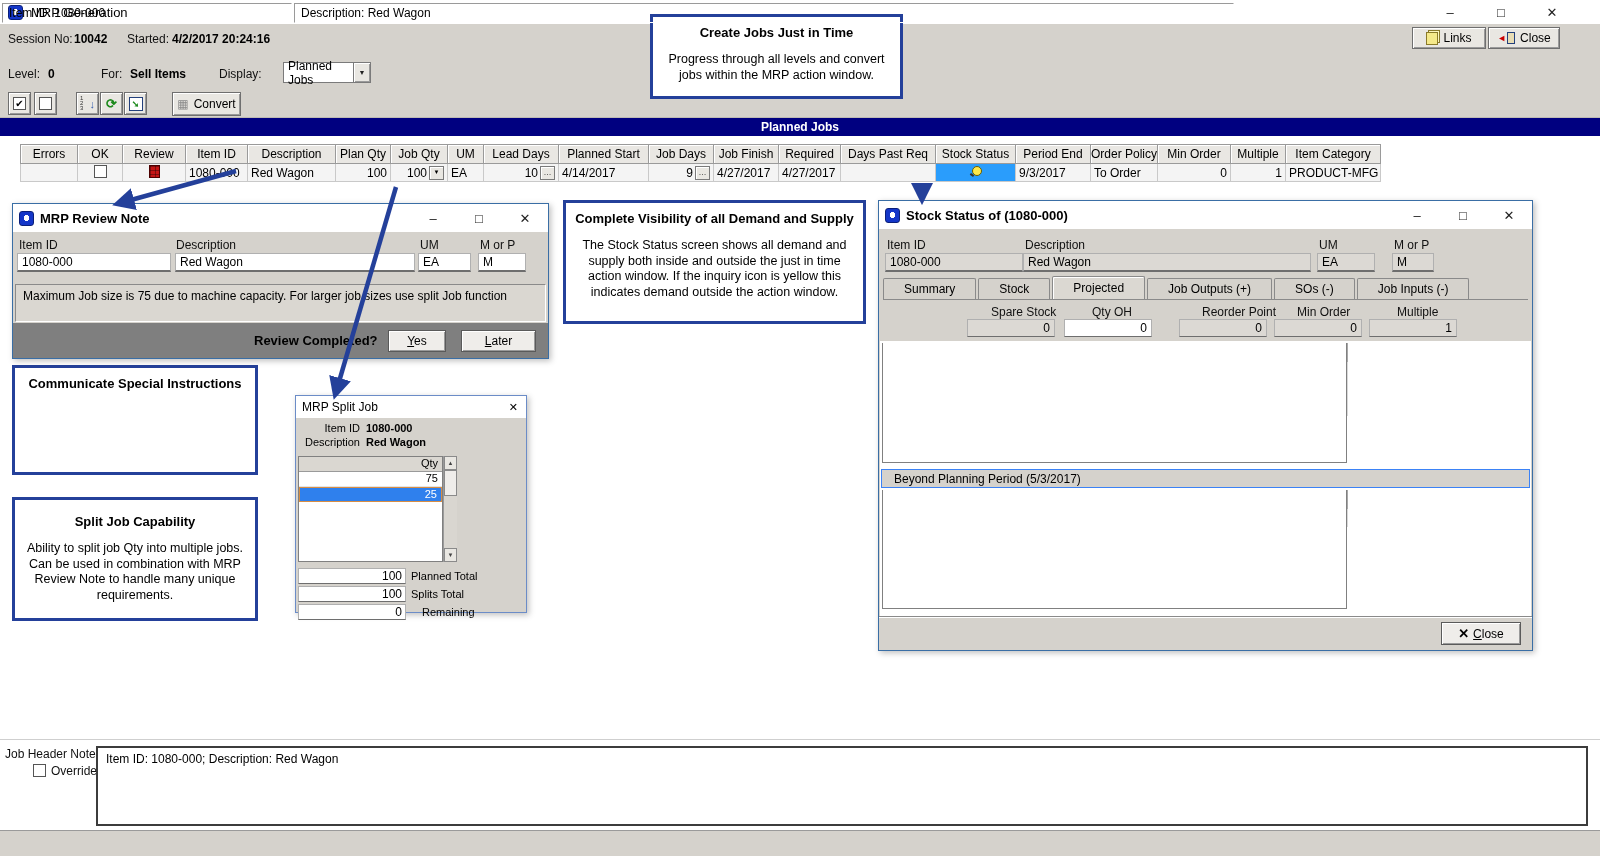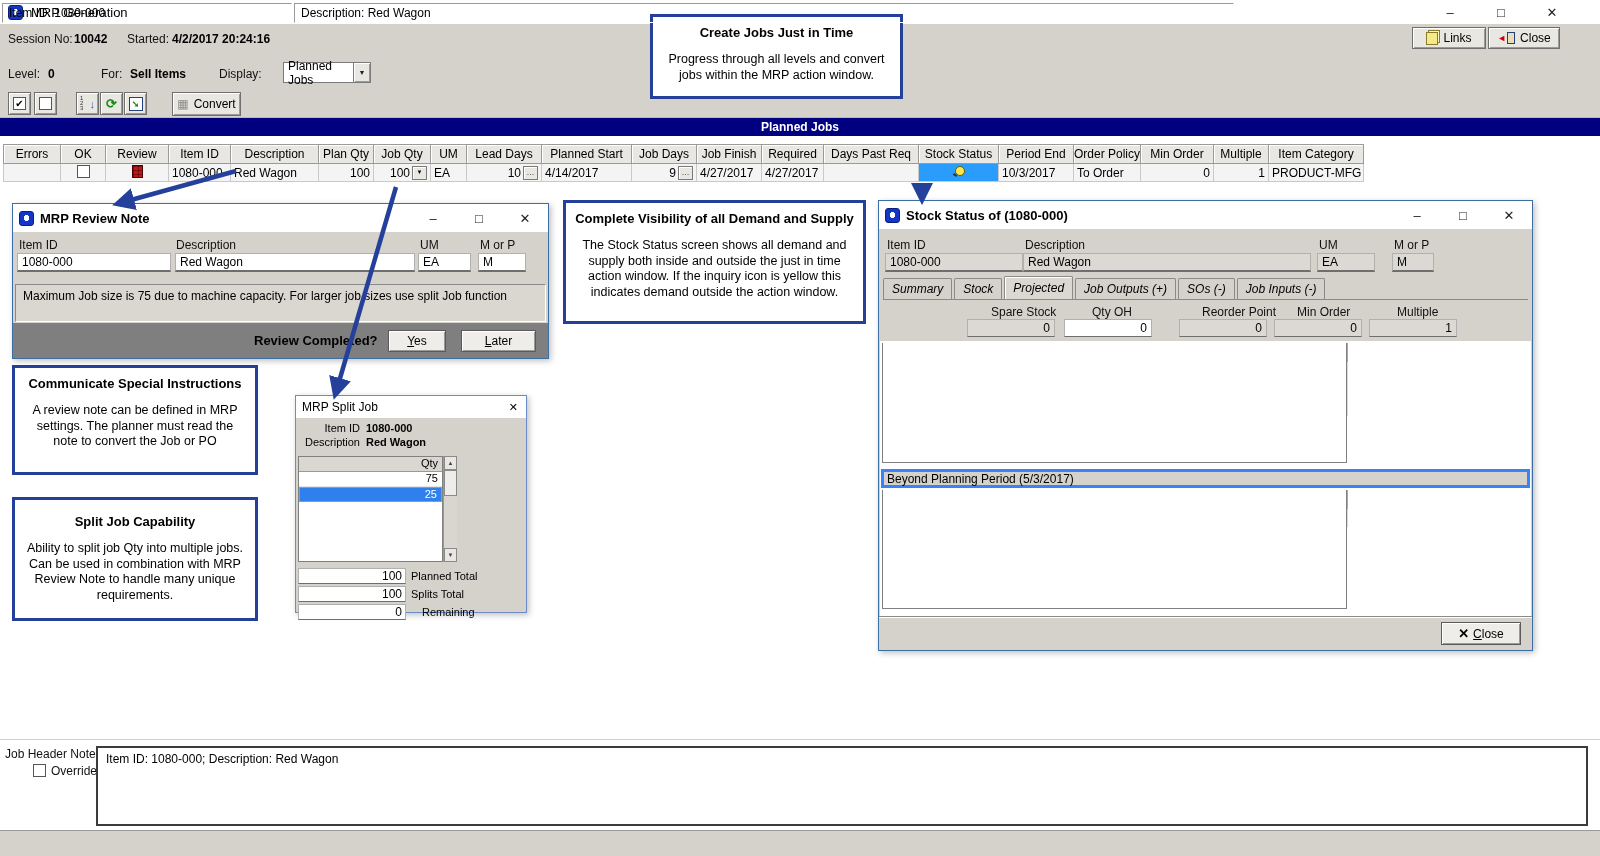"Errors" table.abs { left: 3px -> 20px }
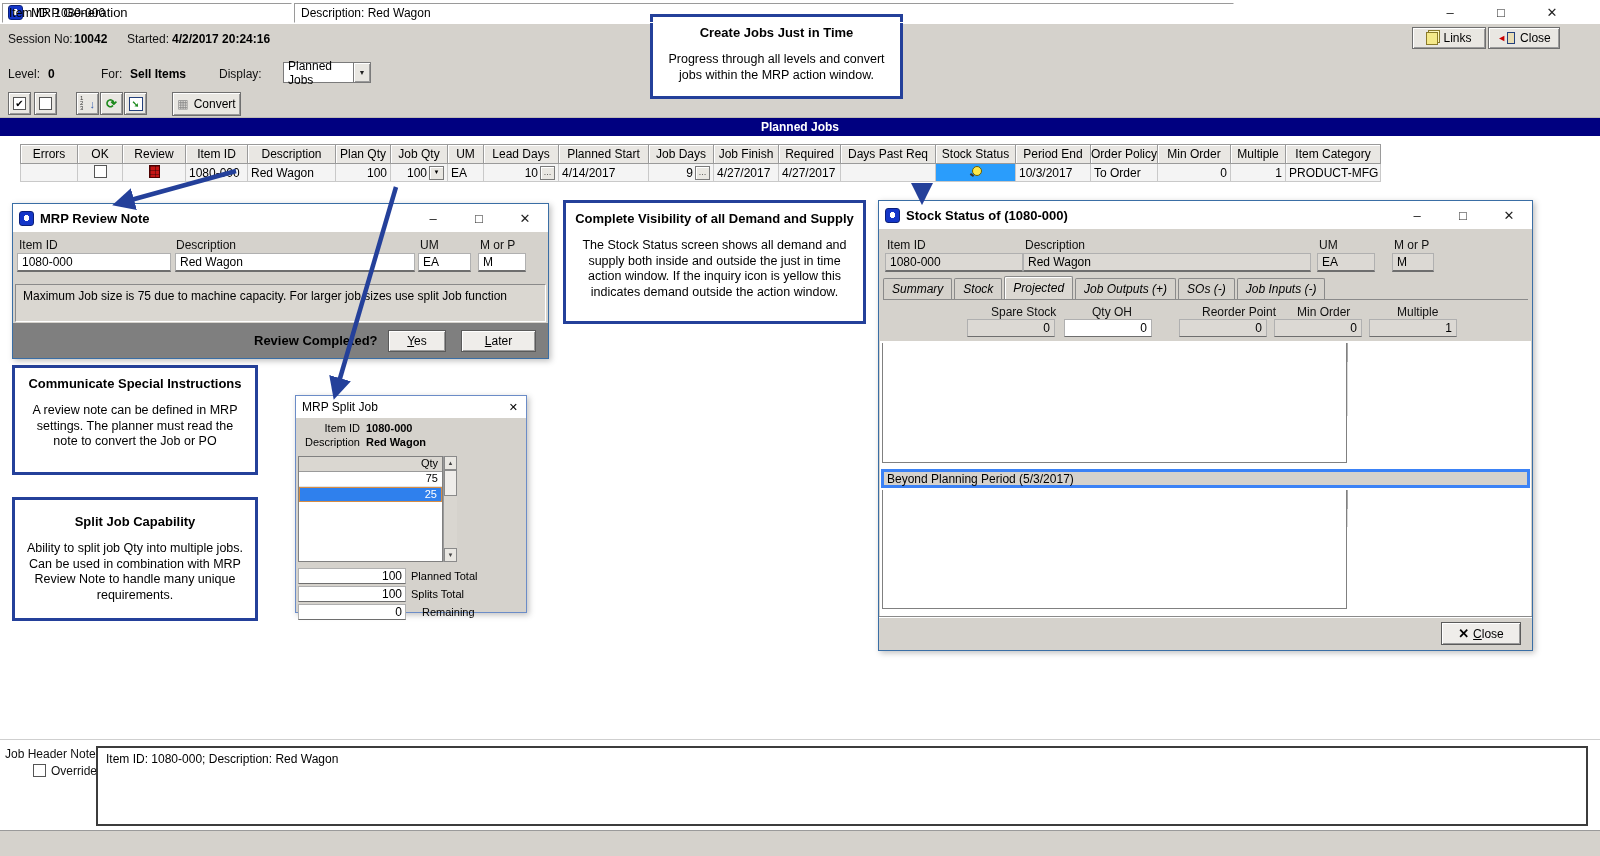"10/3/2017" td { text: 10/3/2017 -> 9/3/2017 }
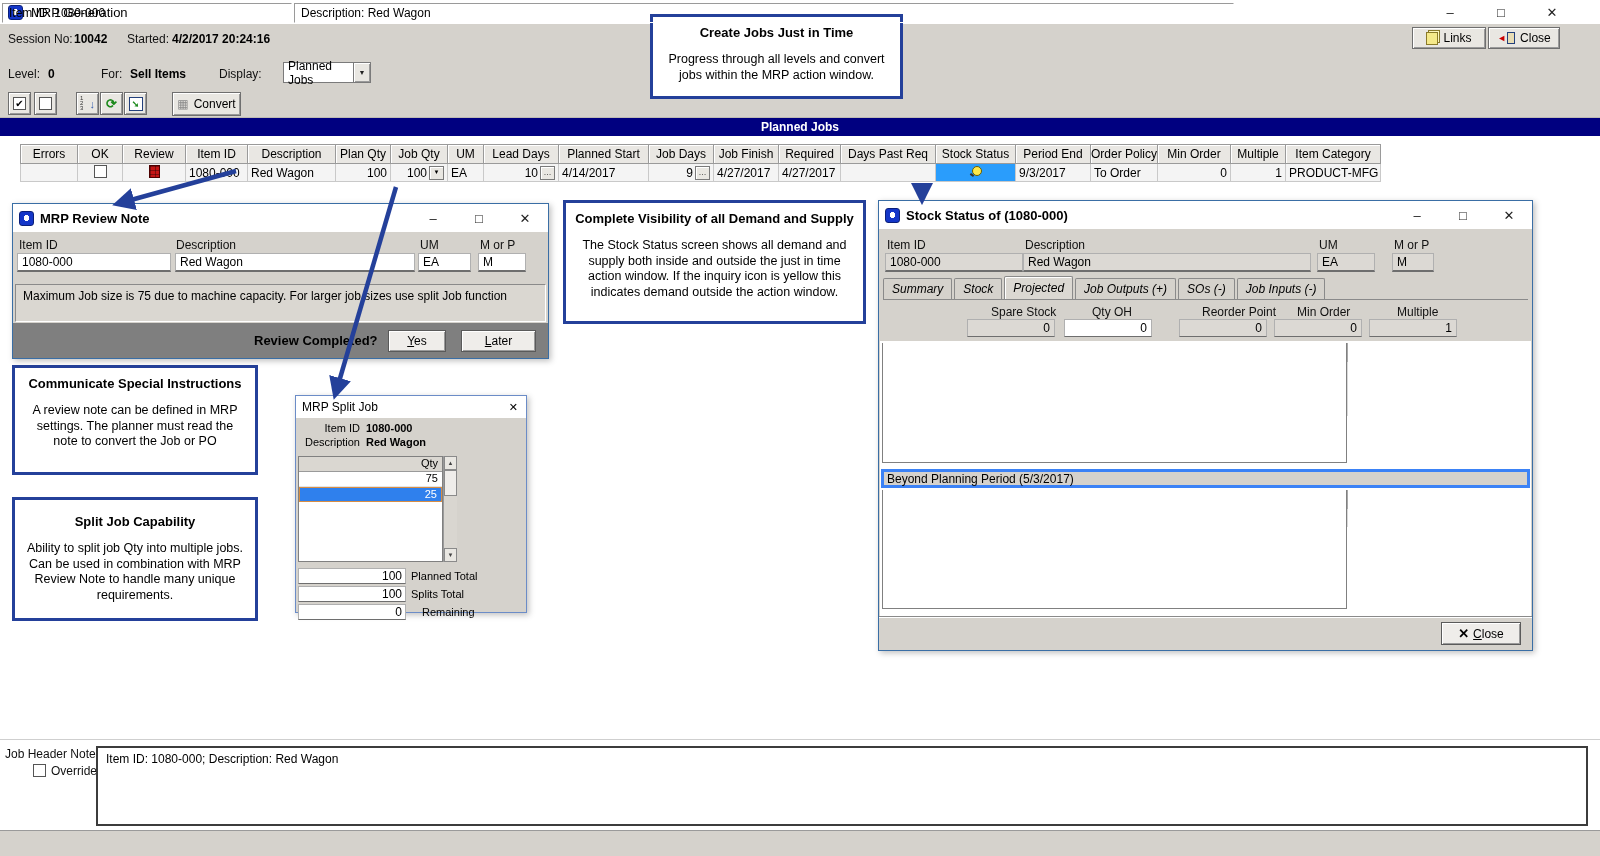"Summary" .tab { font-style: italic -> none; padding: 0 8px -> 0 20px }
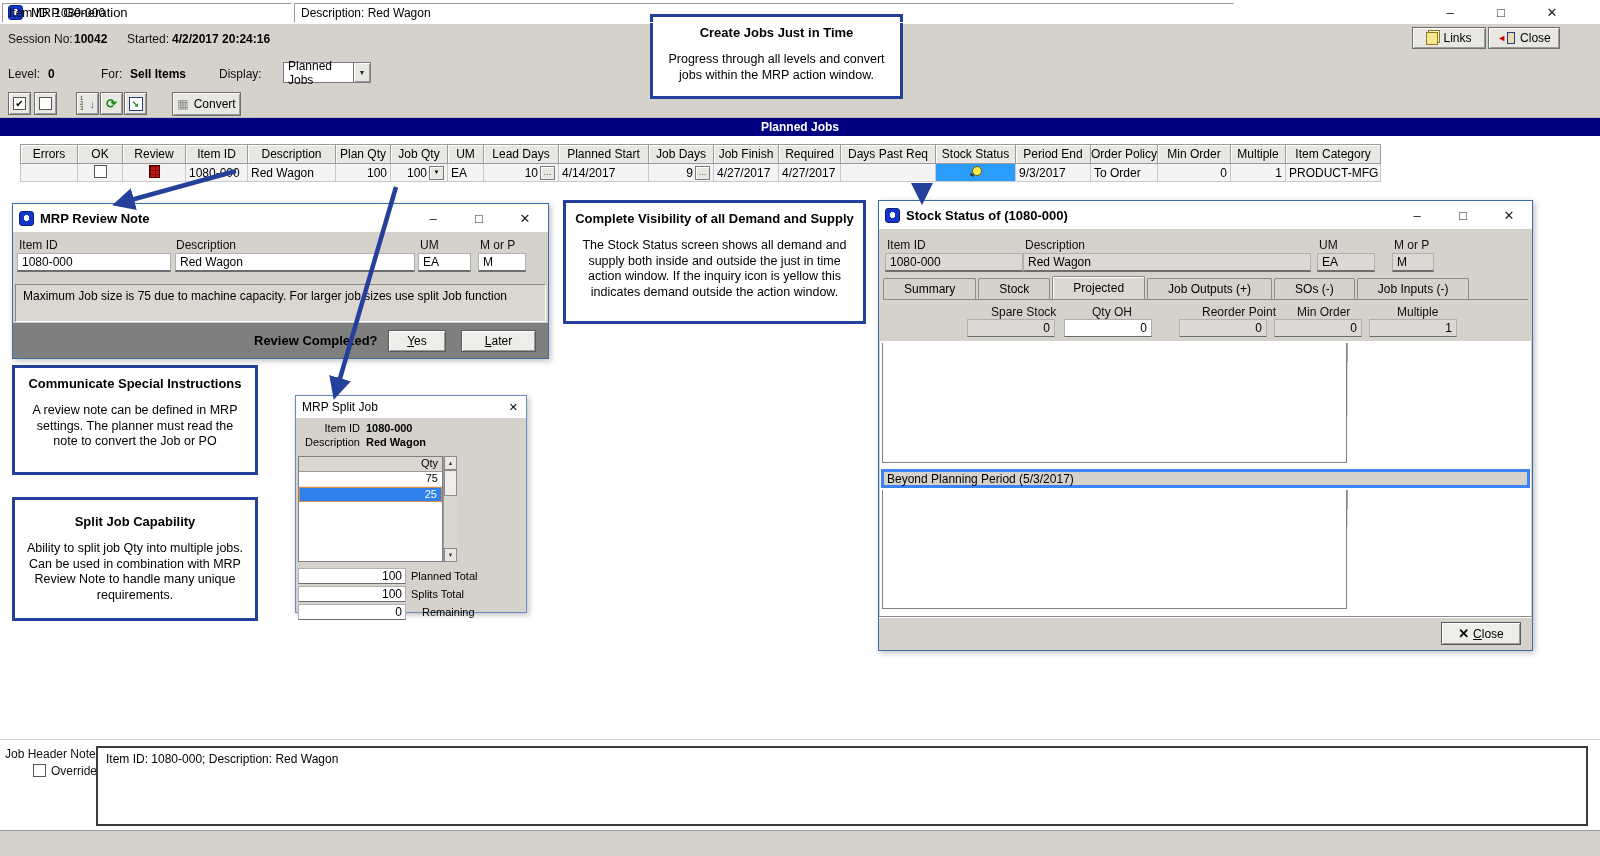"A review note can be" div.c-body { html: <div>A review note can be defined in MRP settings. The planner must read the note to convert the Job or PO</div> -> none }
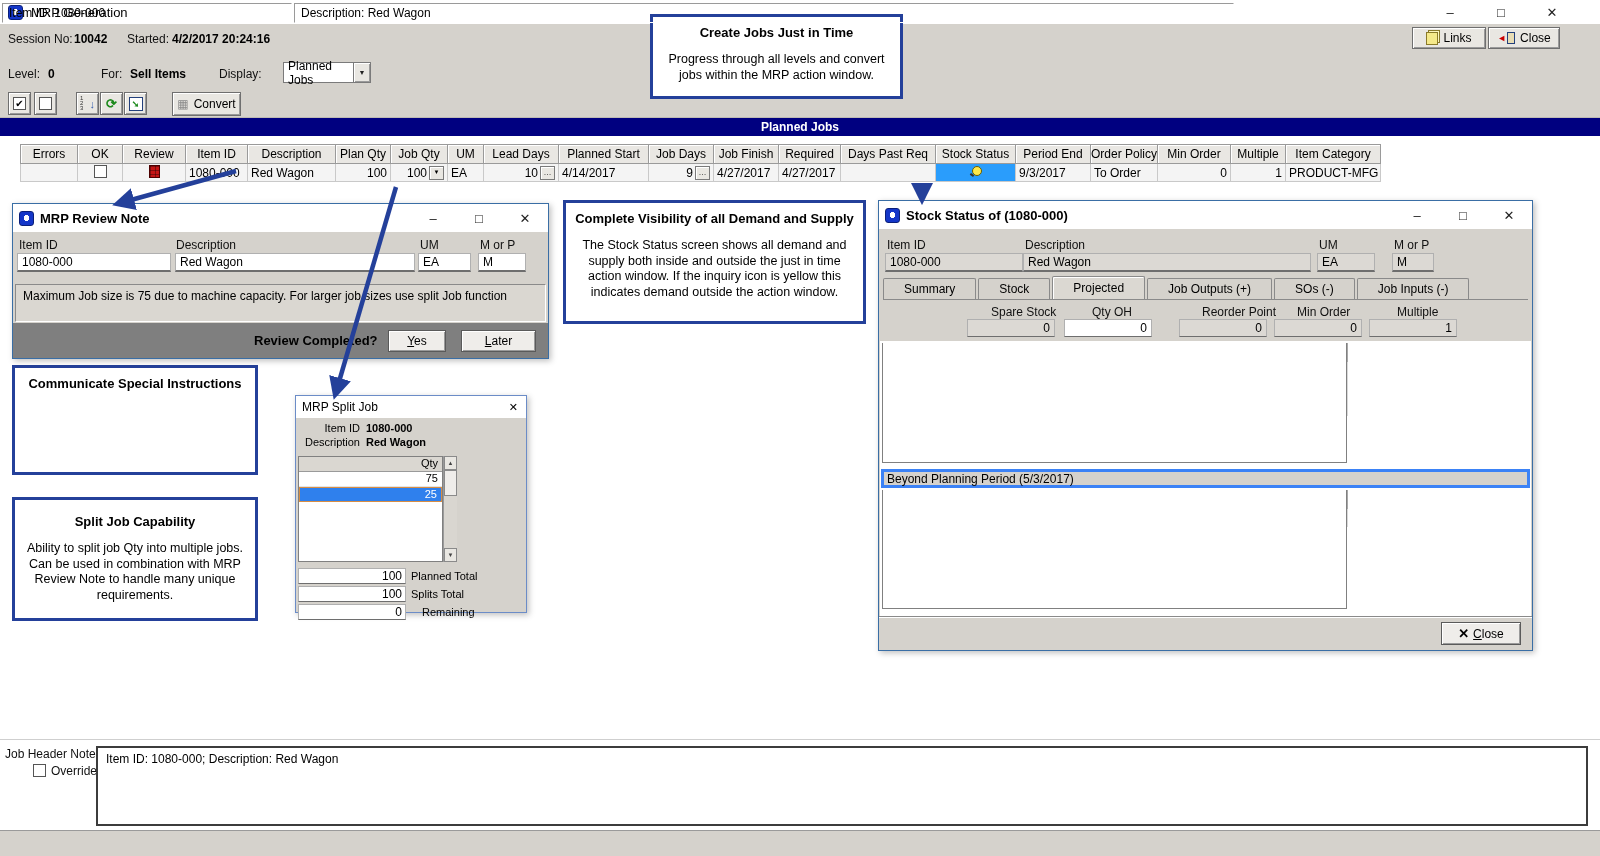"Beyond Planning Period (5/3/2017)" div.abs { border: 3px solid #3b82f6 -> 1px solid #3b82f6; padding-left: 3px -> 12px }
